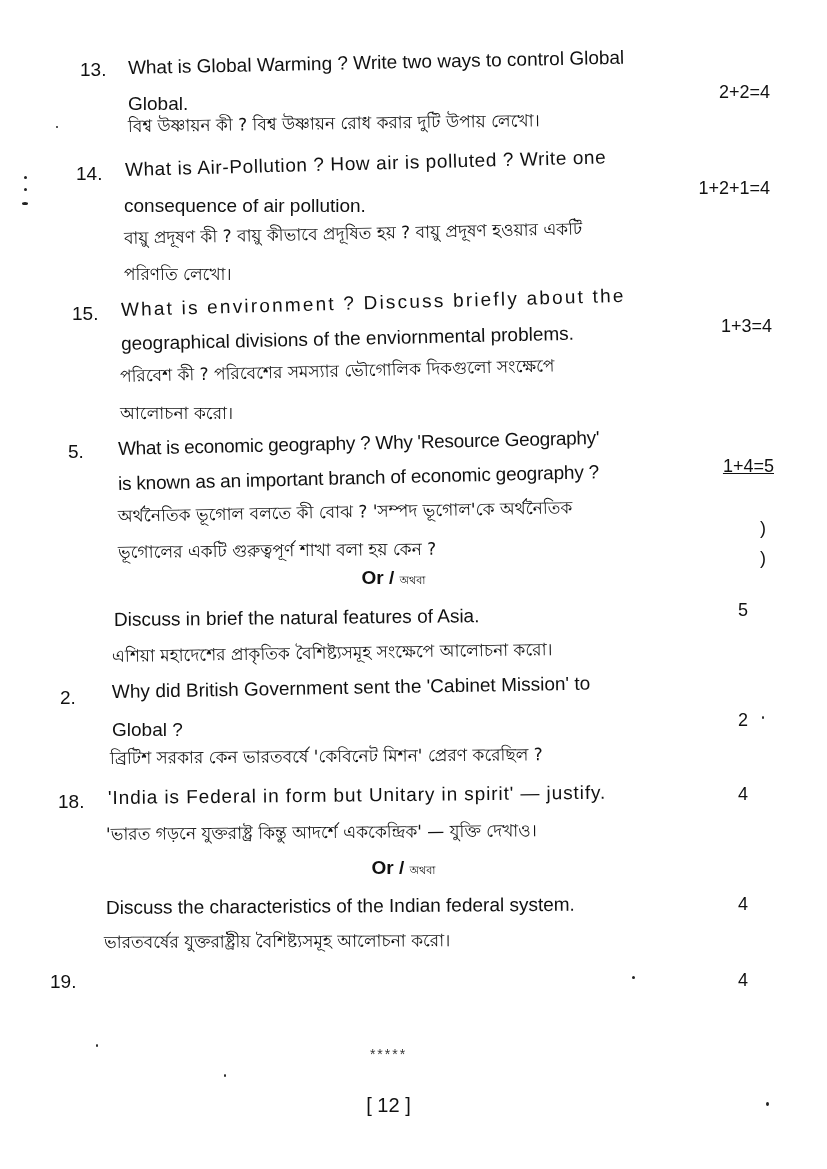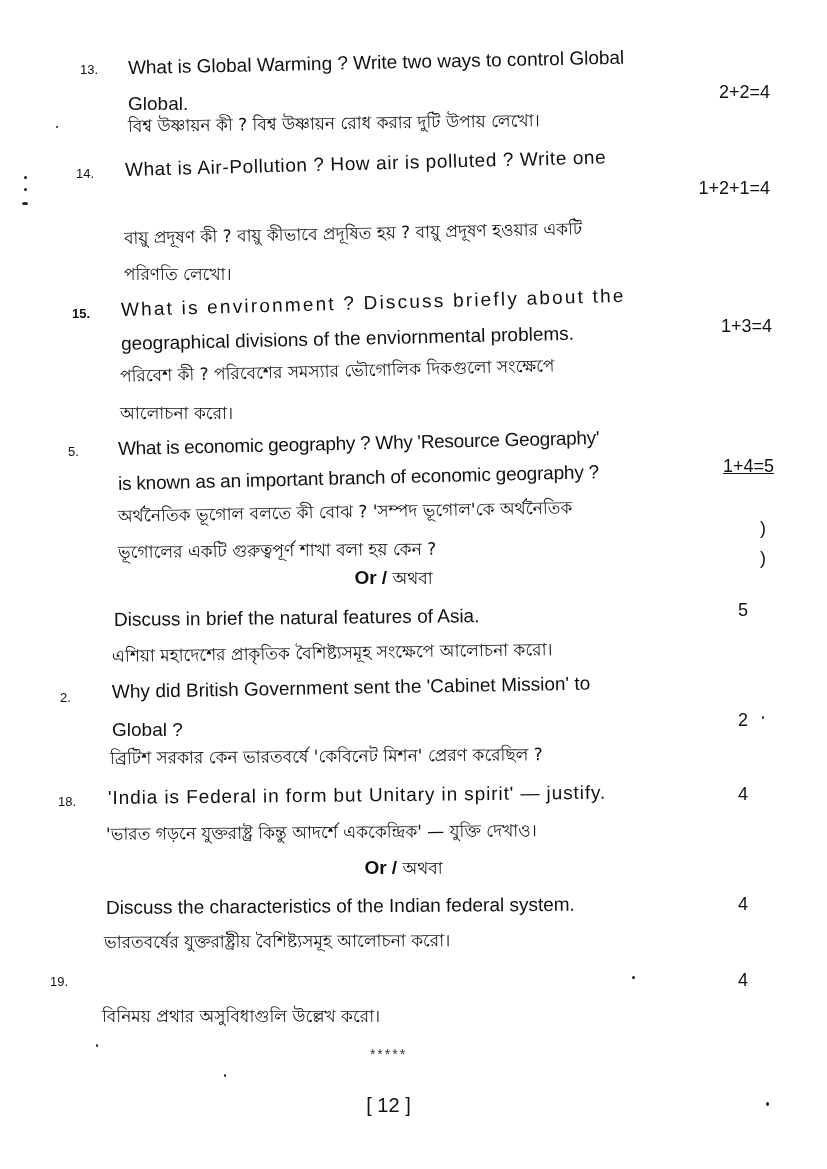"13." .num { font-size: 13px -> 19px }
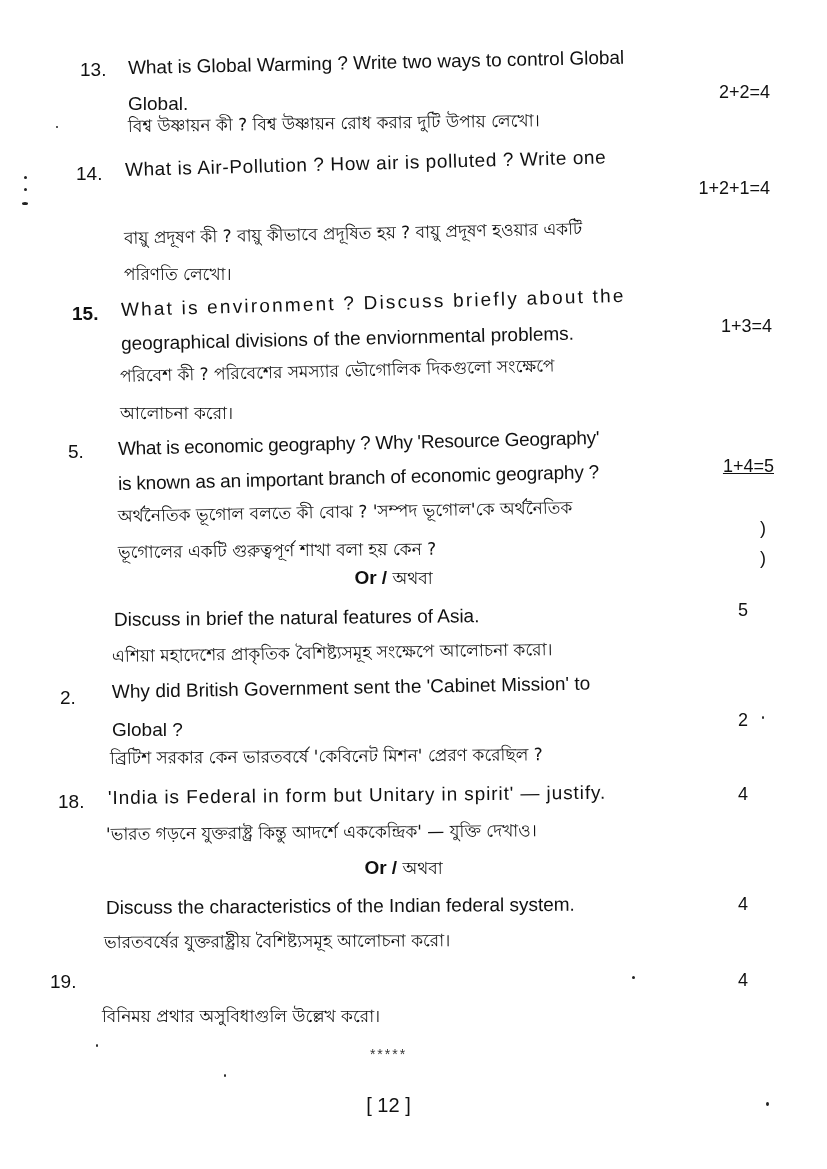"consequence of air pollution." div.line { html: none -> <div>consequence of air pollution.</div> }
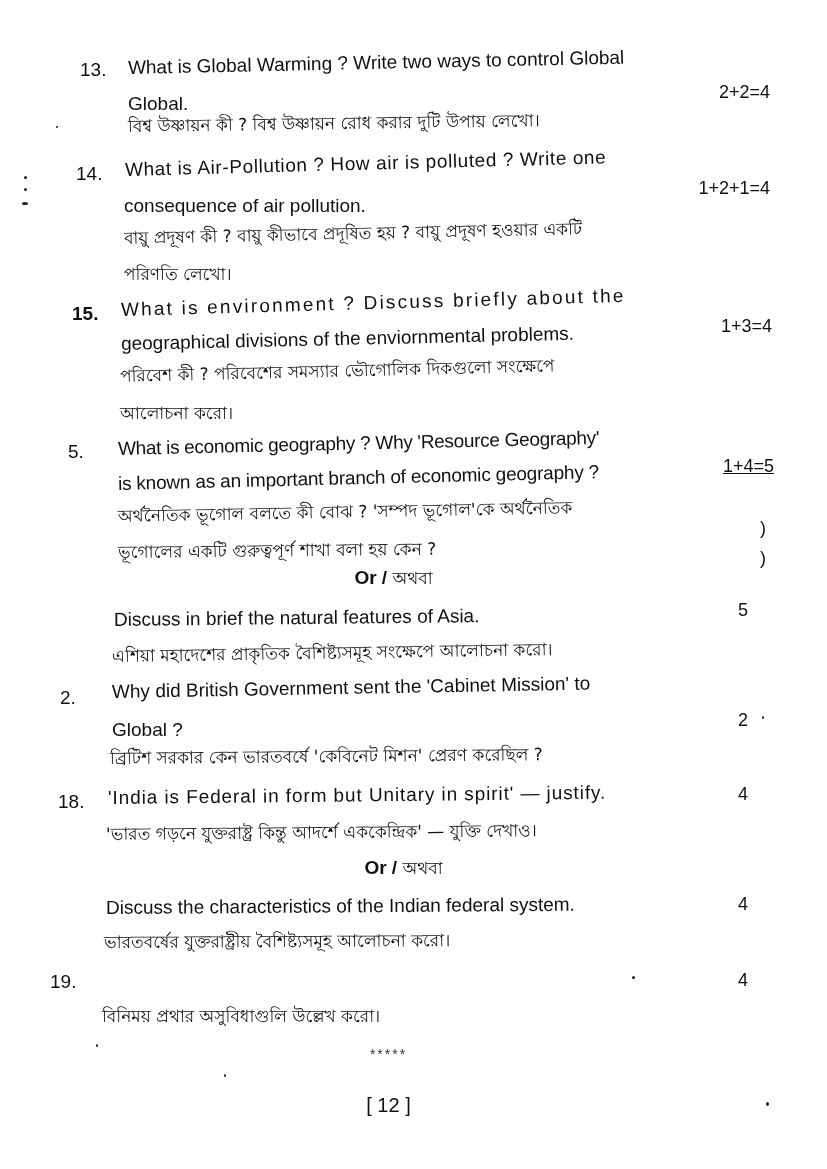"15." div.num { font-weight: bold -> none }
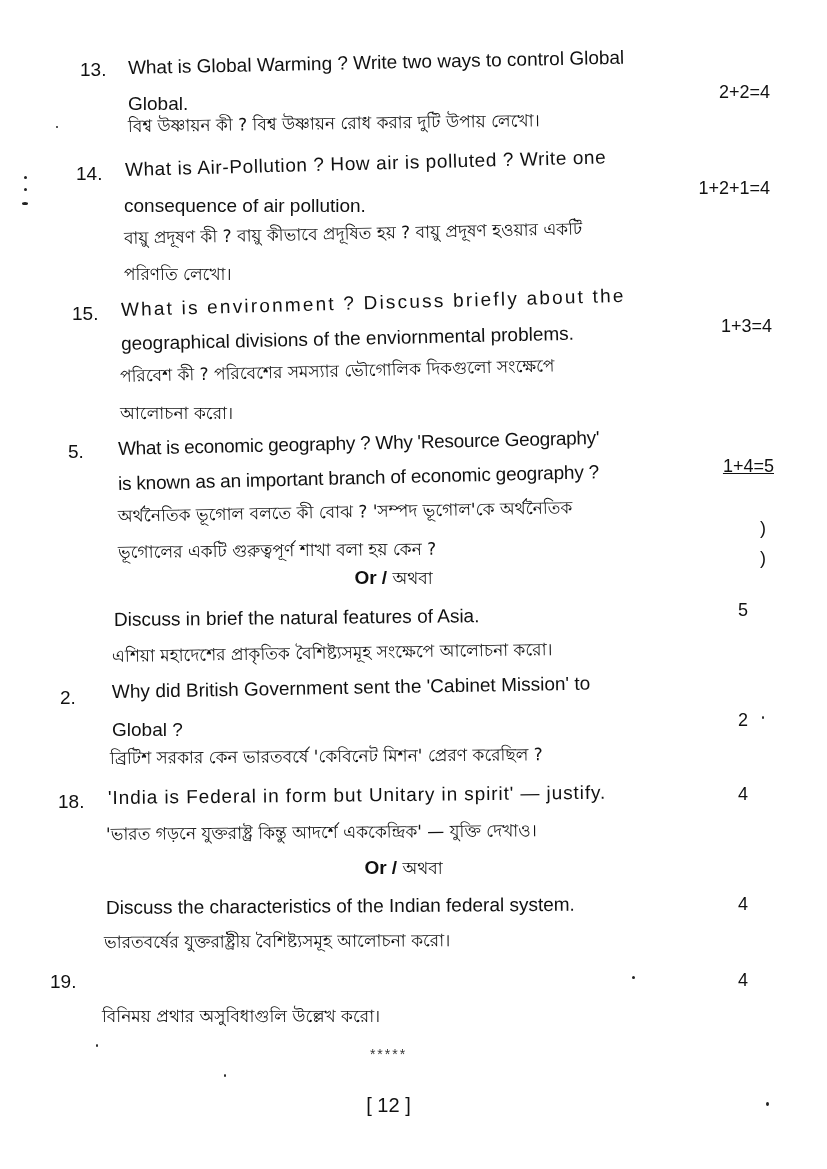"অথবা" .or .bnor { font-size: 17px -> 11px }
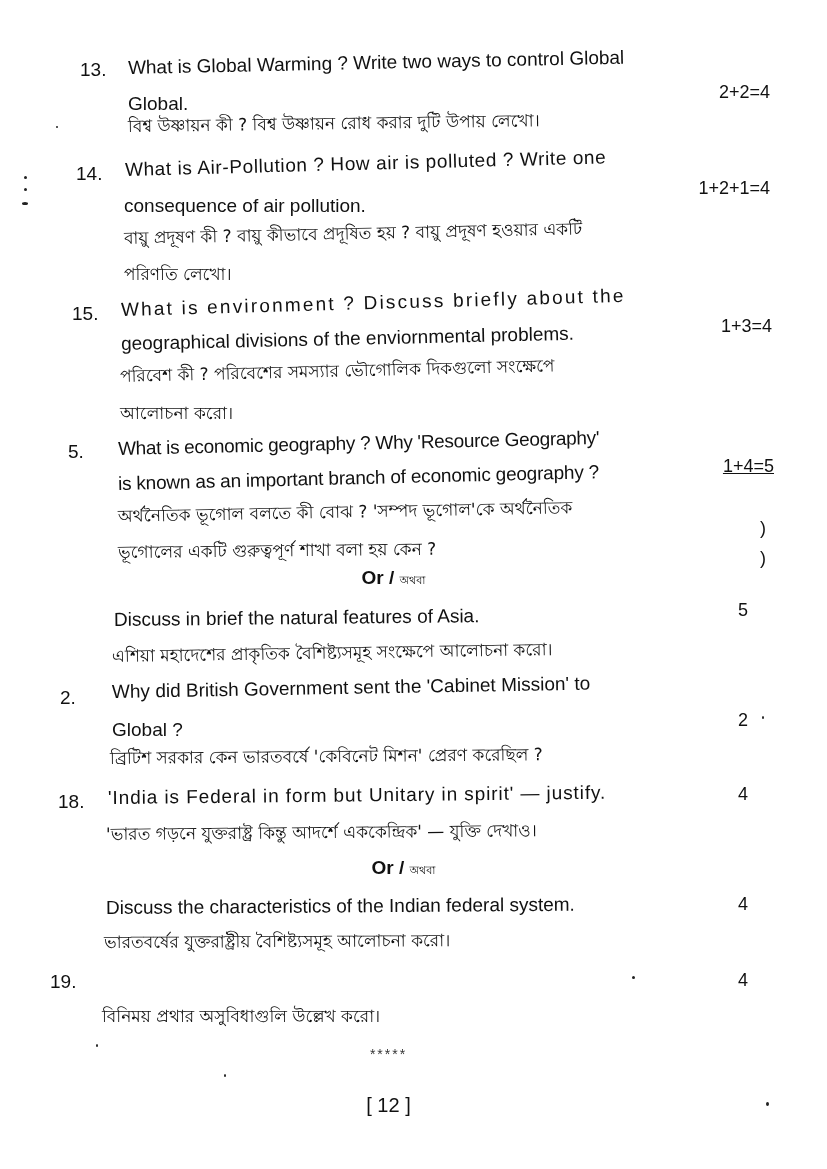"বিনিময় প্রথার অসুবিধাগুলি উল্লেখ করো।" div.line { html: <div>বিনিময় প্রথার অসুবিধাগুলি উল্লেখ করো।</div> -> none }
